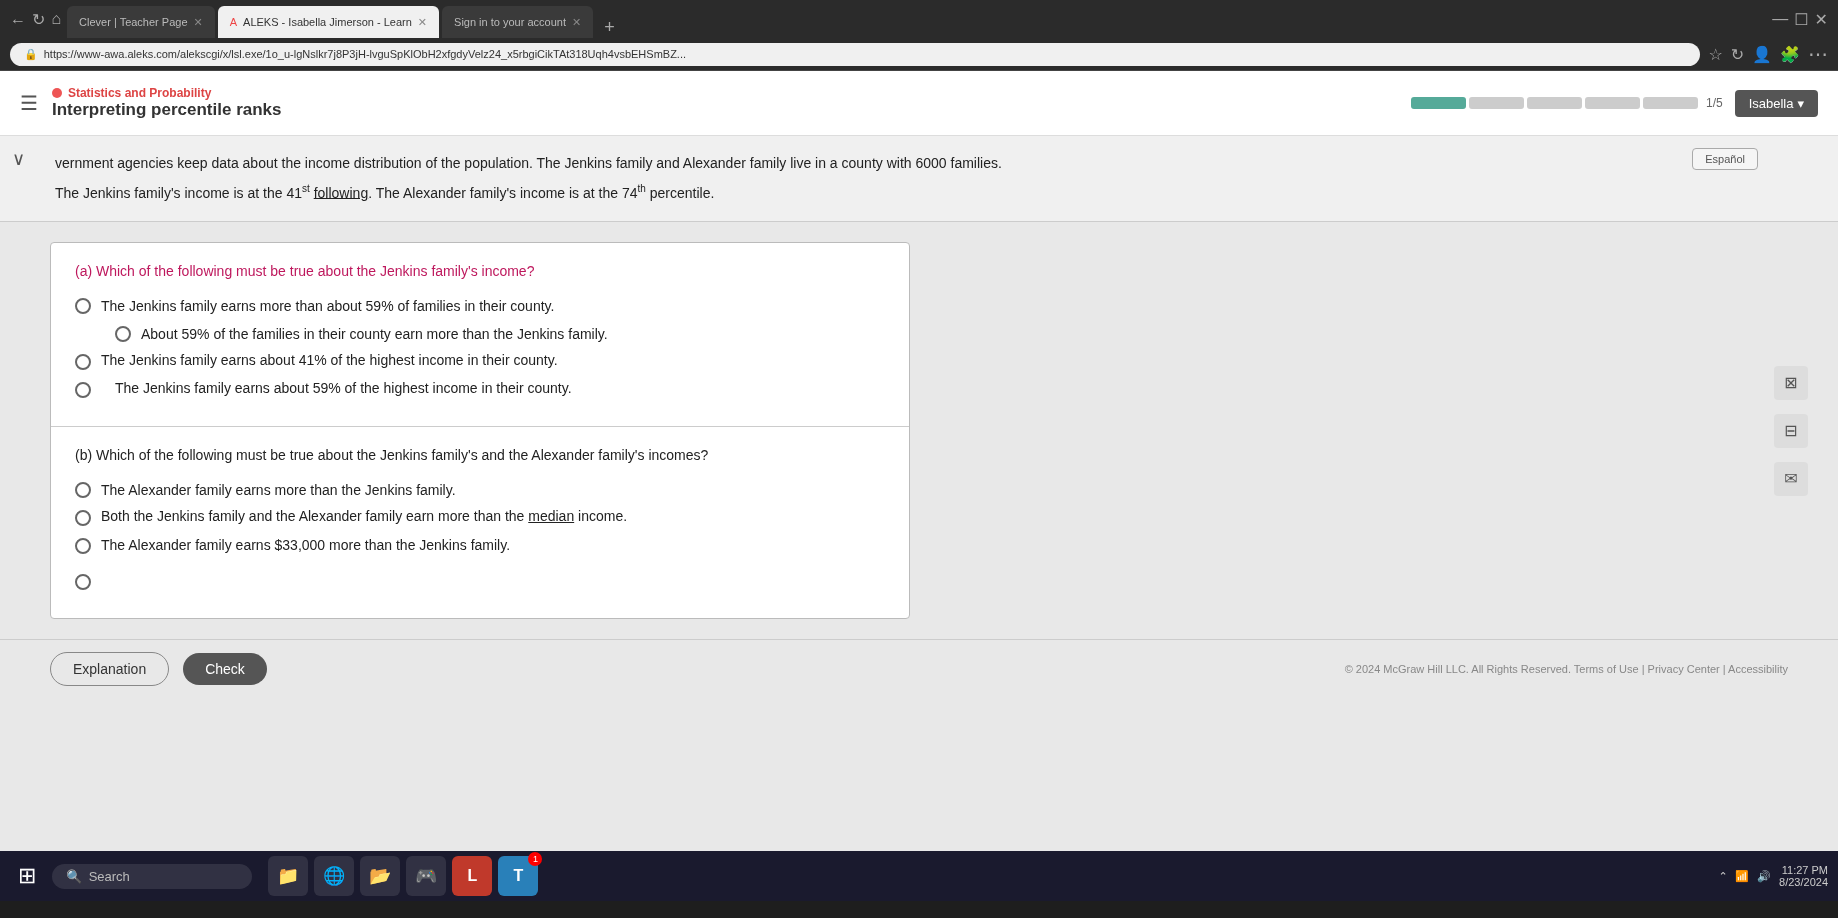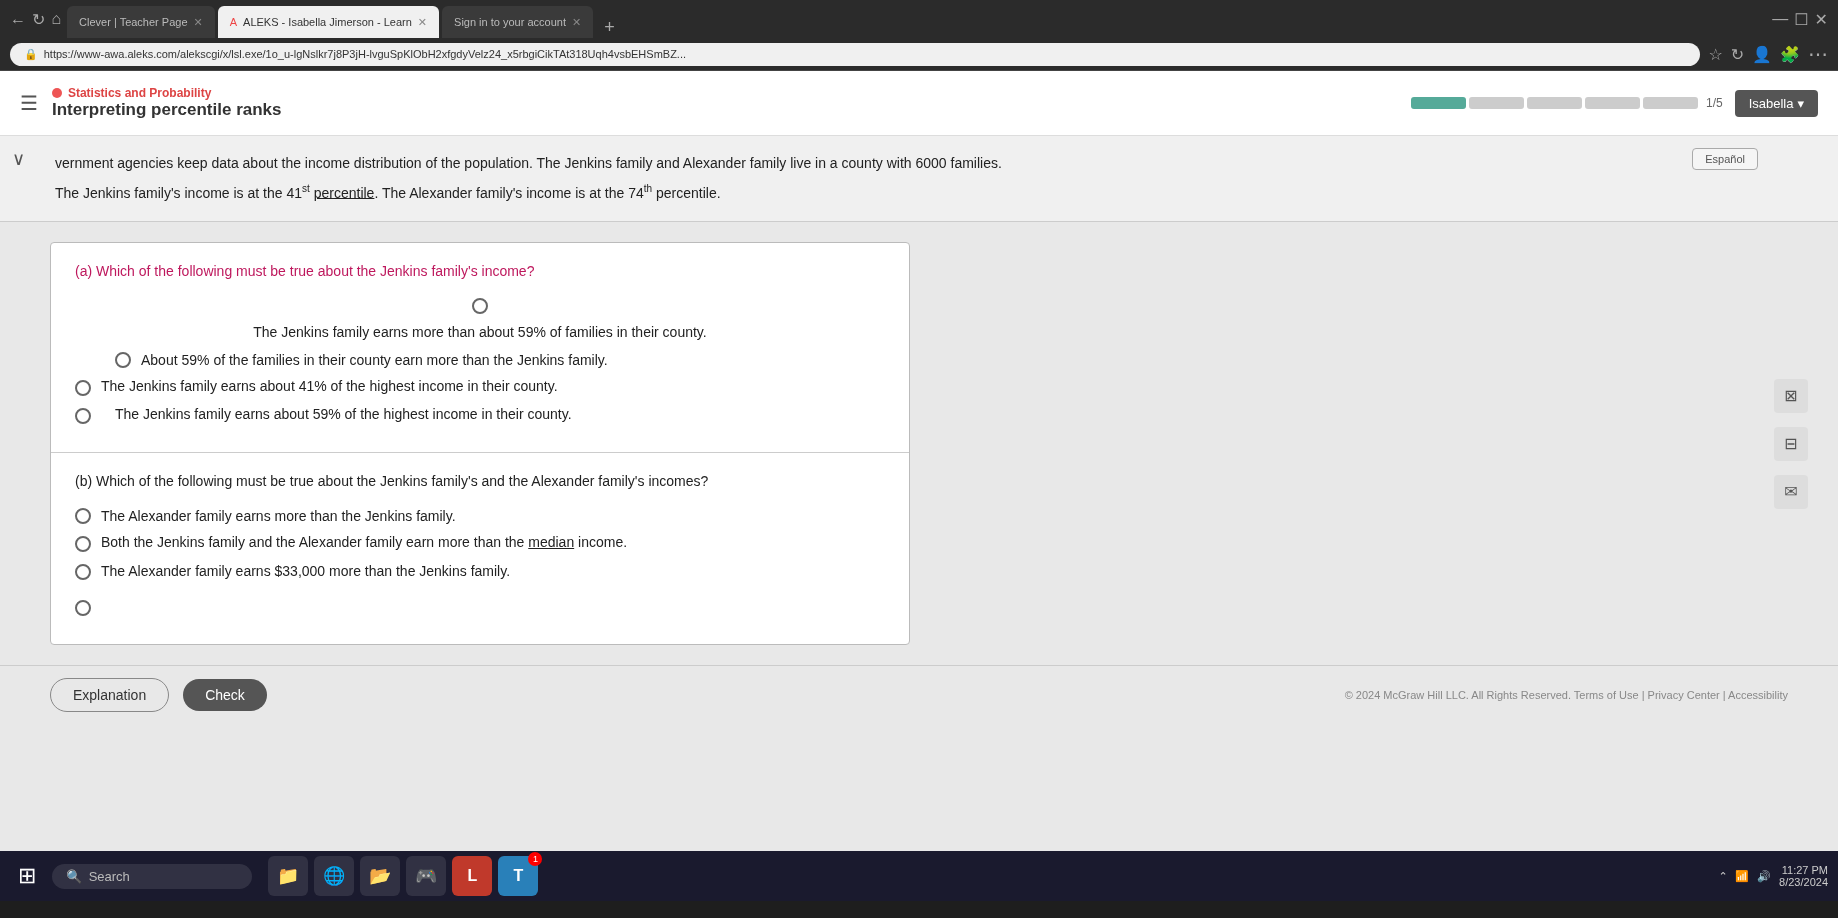"percentile" span { text: percentile -> following }
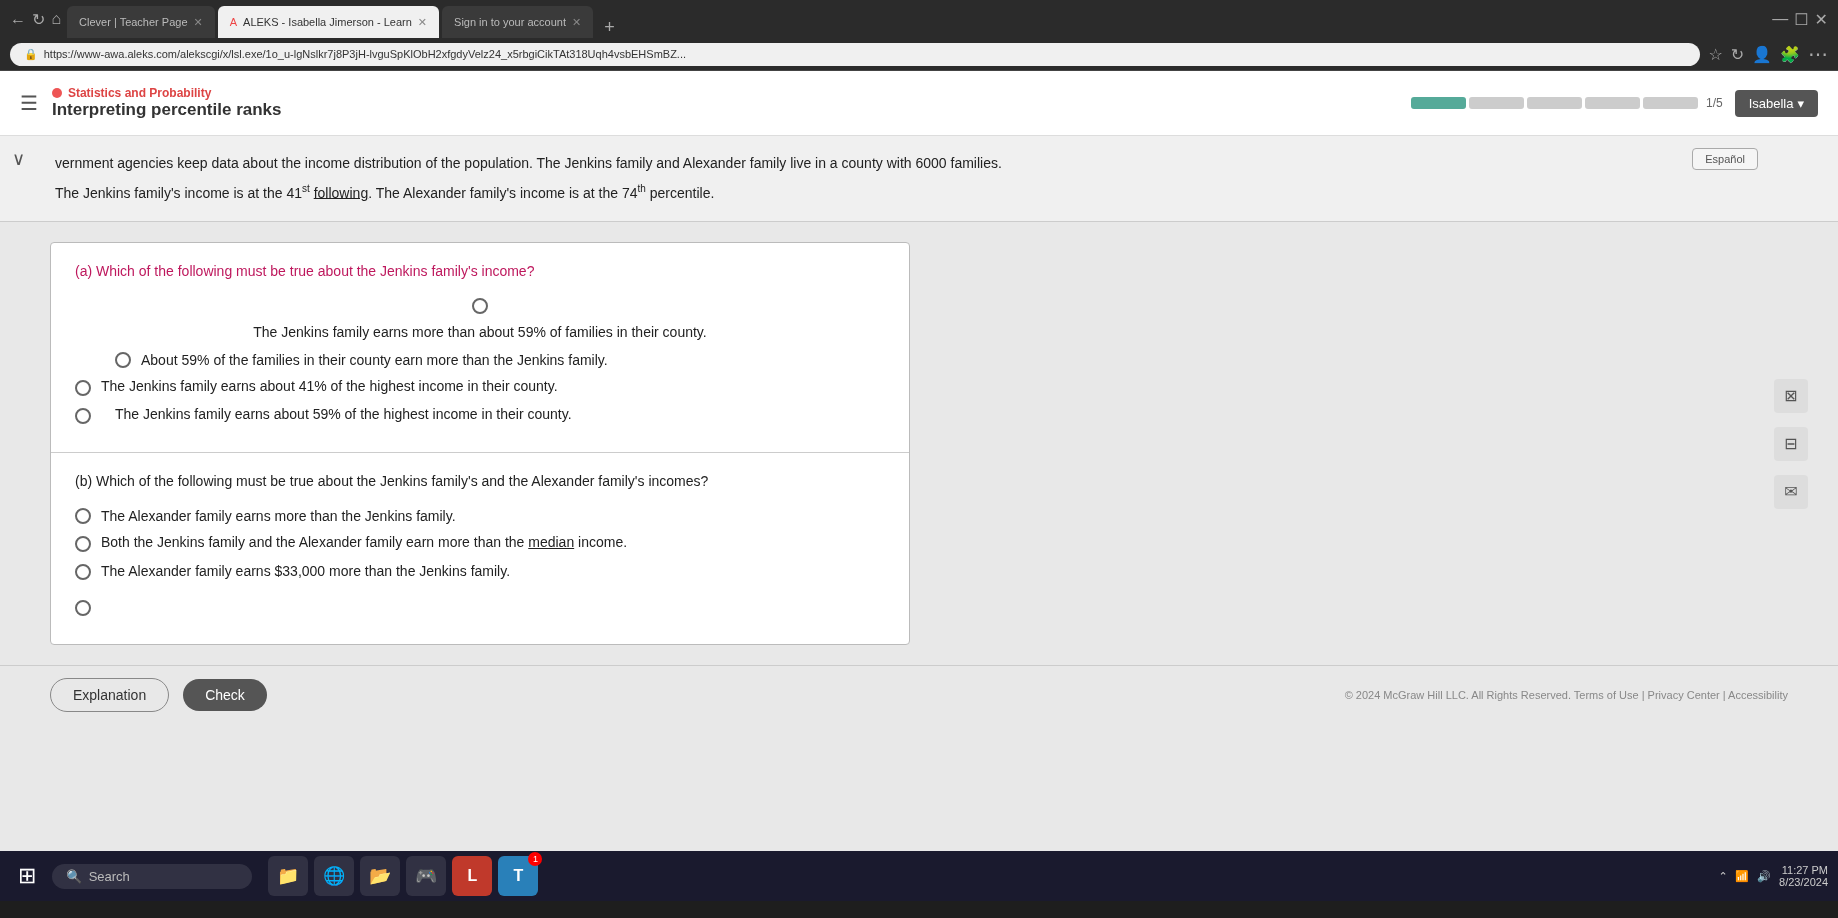"The Jenkins family earns more" div.radio-option { align-items: center -> flex-end; flex-direction: column -> none }
